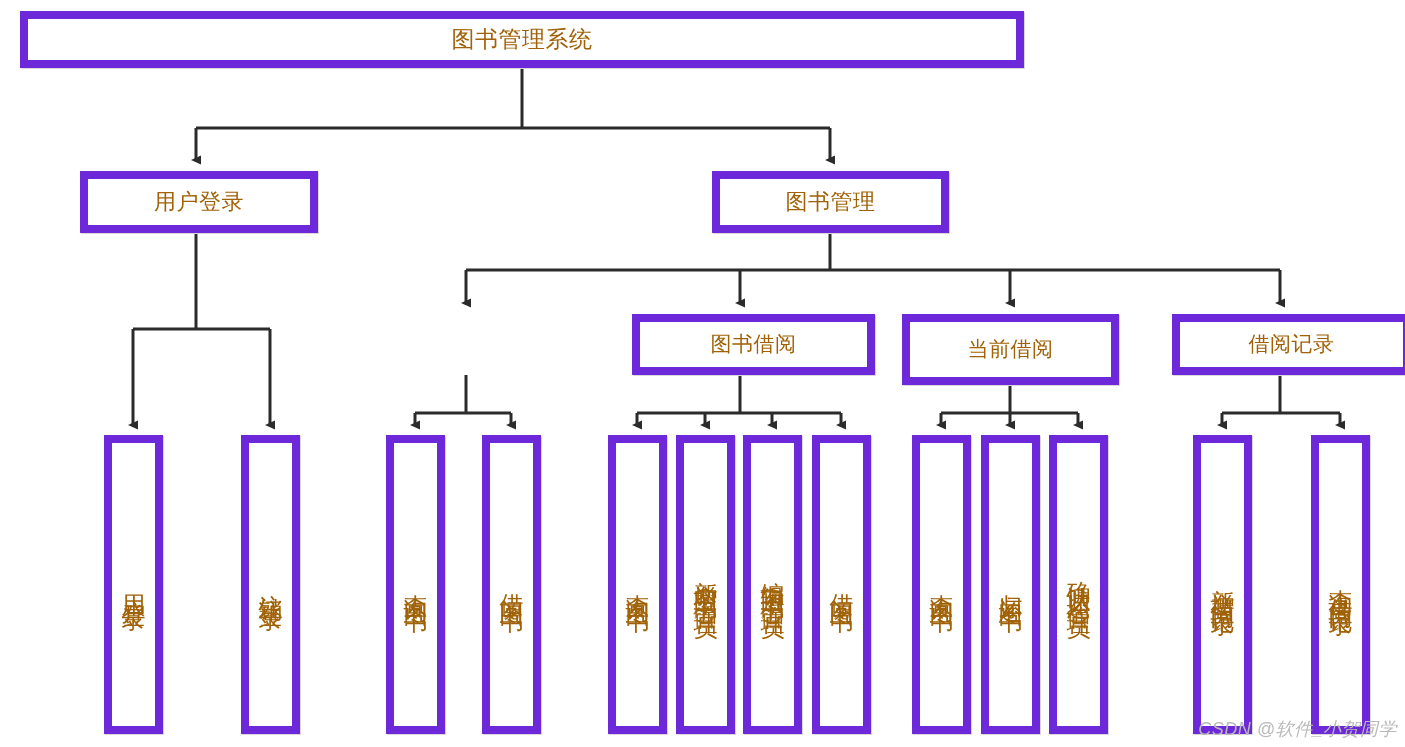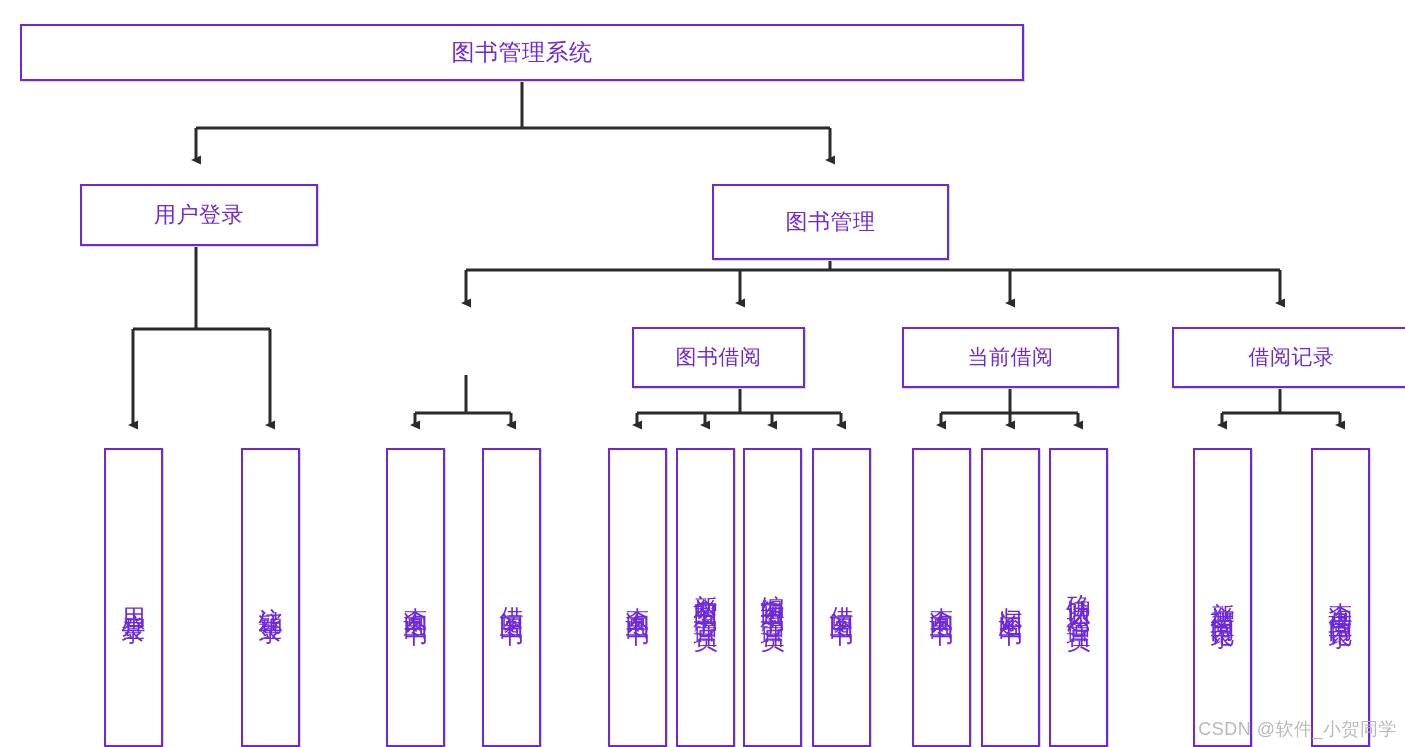"图书管理系统" .node { border: 2px solid #6d28d9 -> 8px solid #6d28d9; color: #6d28d9 -> #a16207; margin-top: 13px -> none }
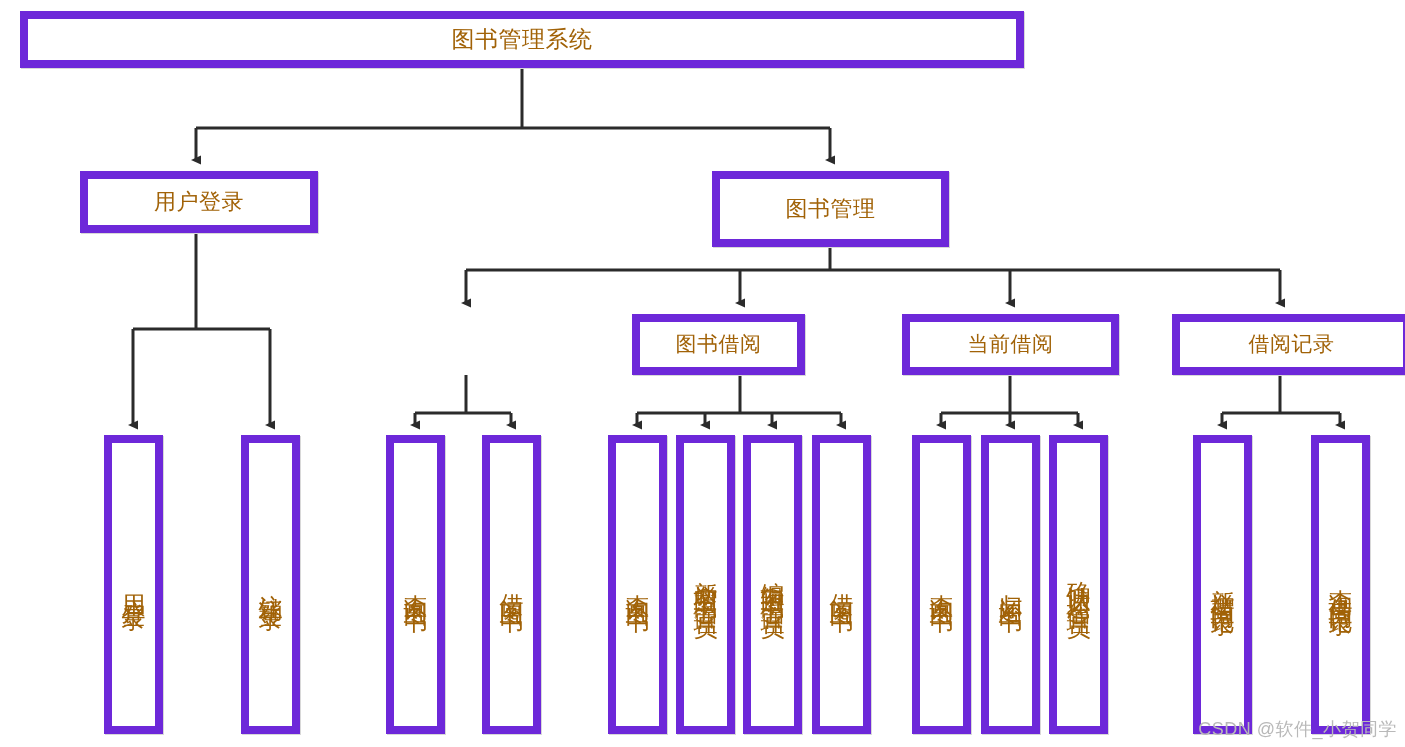"图书管理" div.node { height: 76px -> 62px }
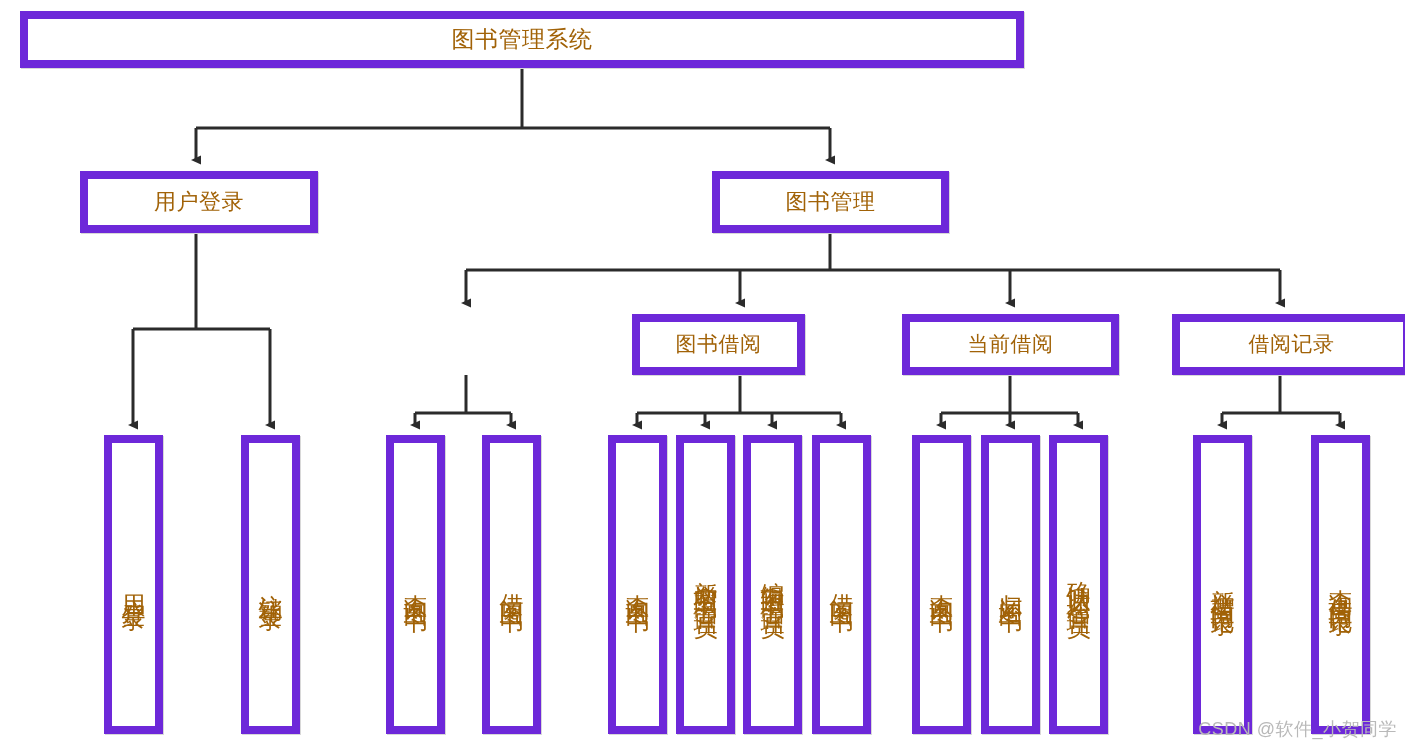"图书借阅" div.node { width: 173px -> 243px }
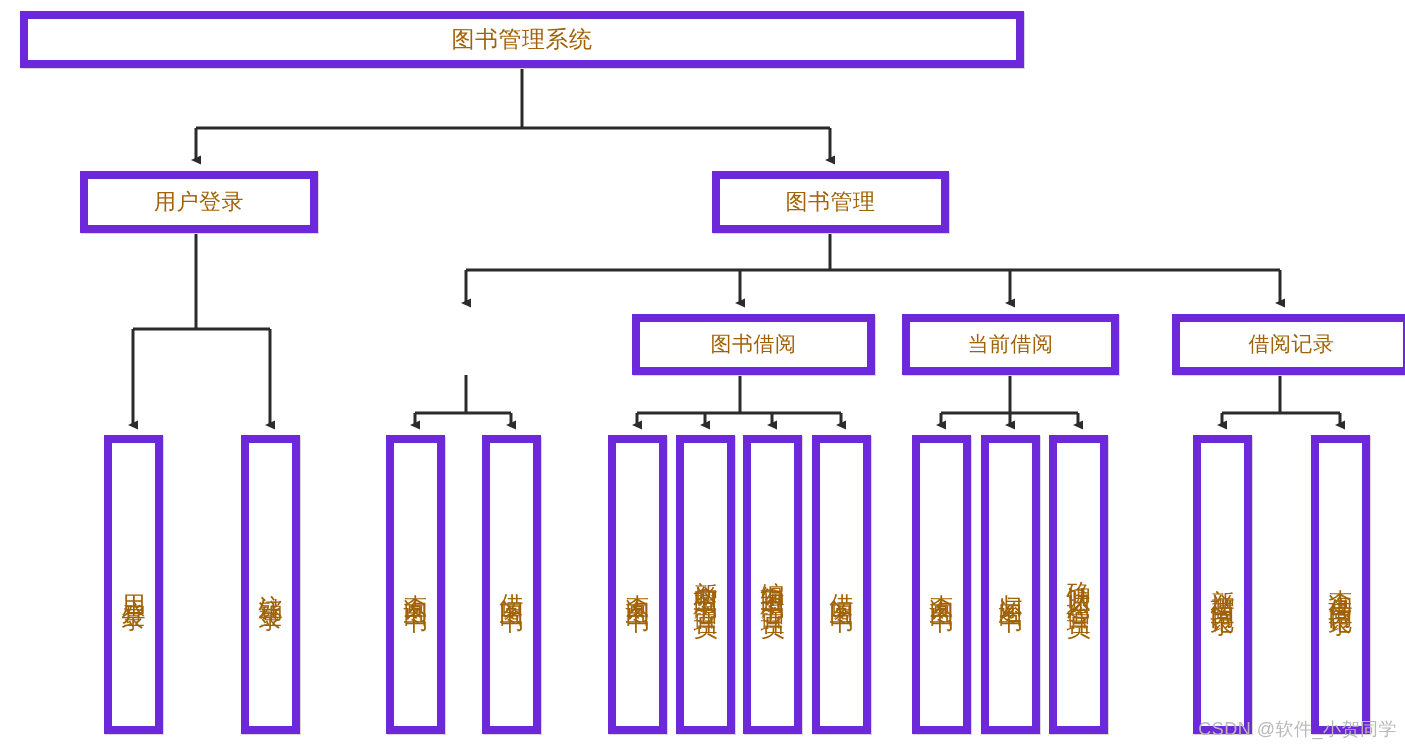"当前借阅" div.node { height: 61px -> 71px }
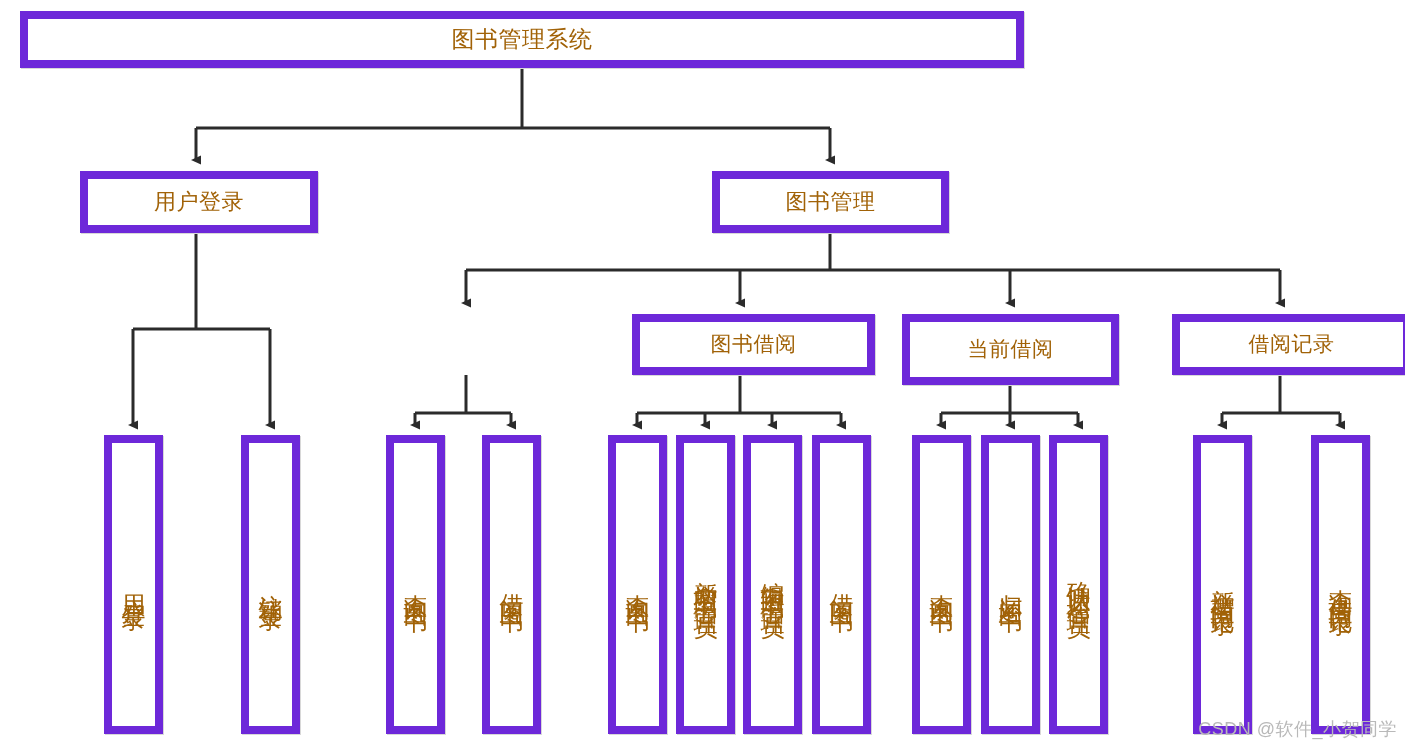"CSDN @软件_小贺同学" .watermark { font-style: none -> italic }
